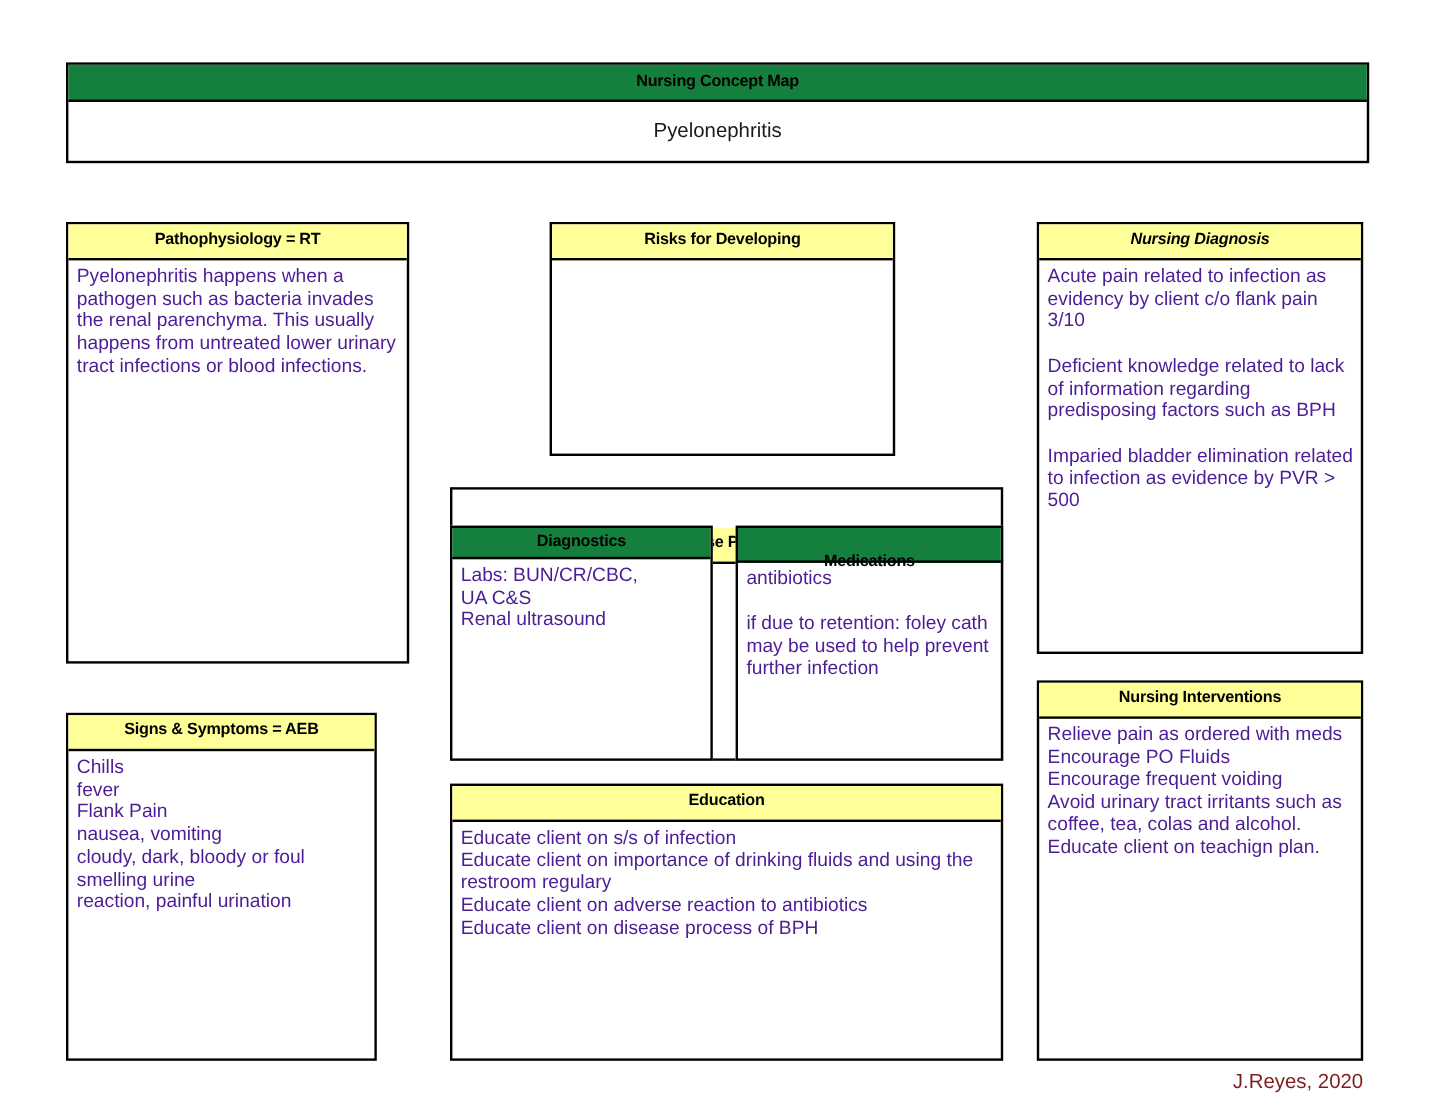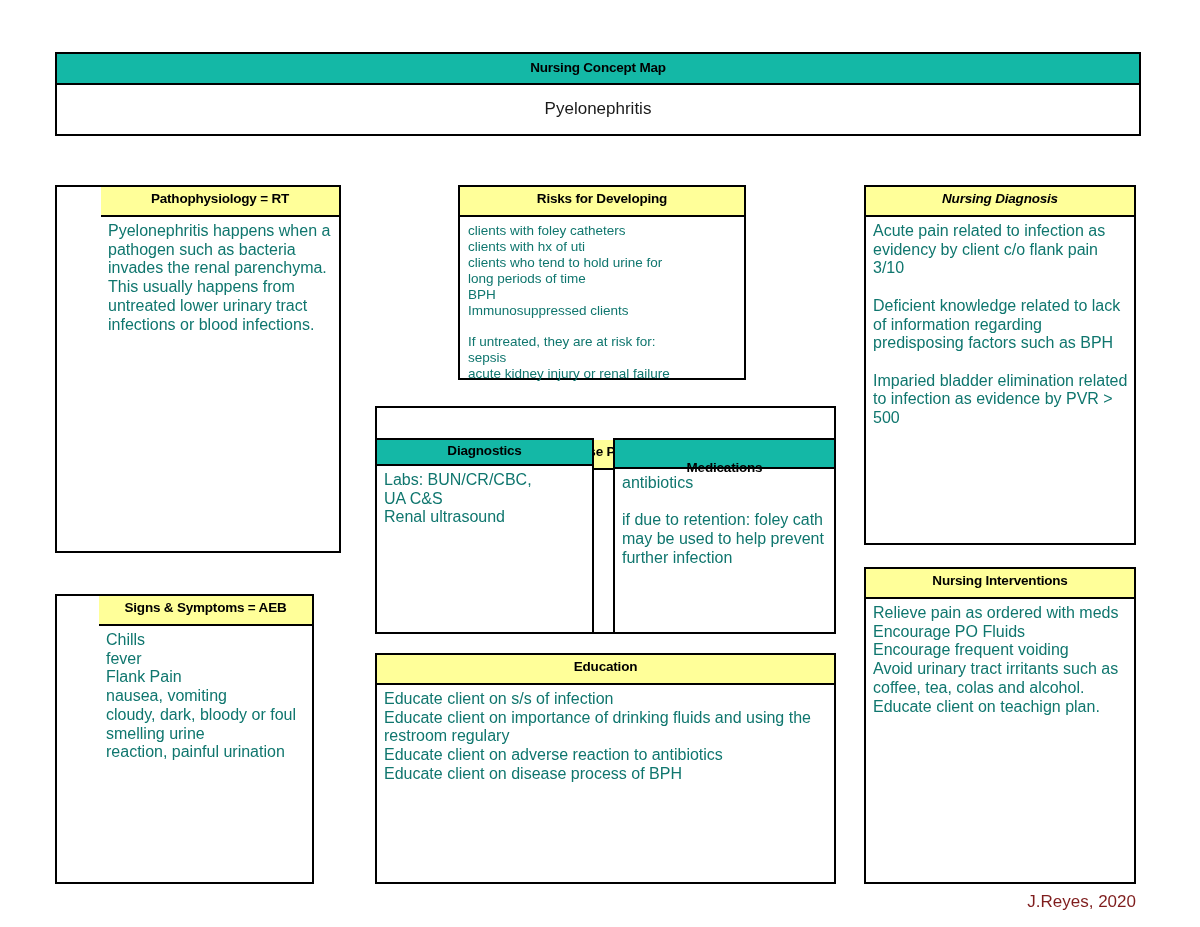"Nursing Concept Map" .hdr-gray { background: #14b8a6 -> #15803d }
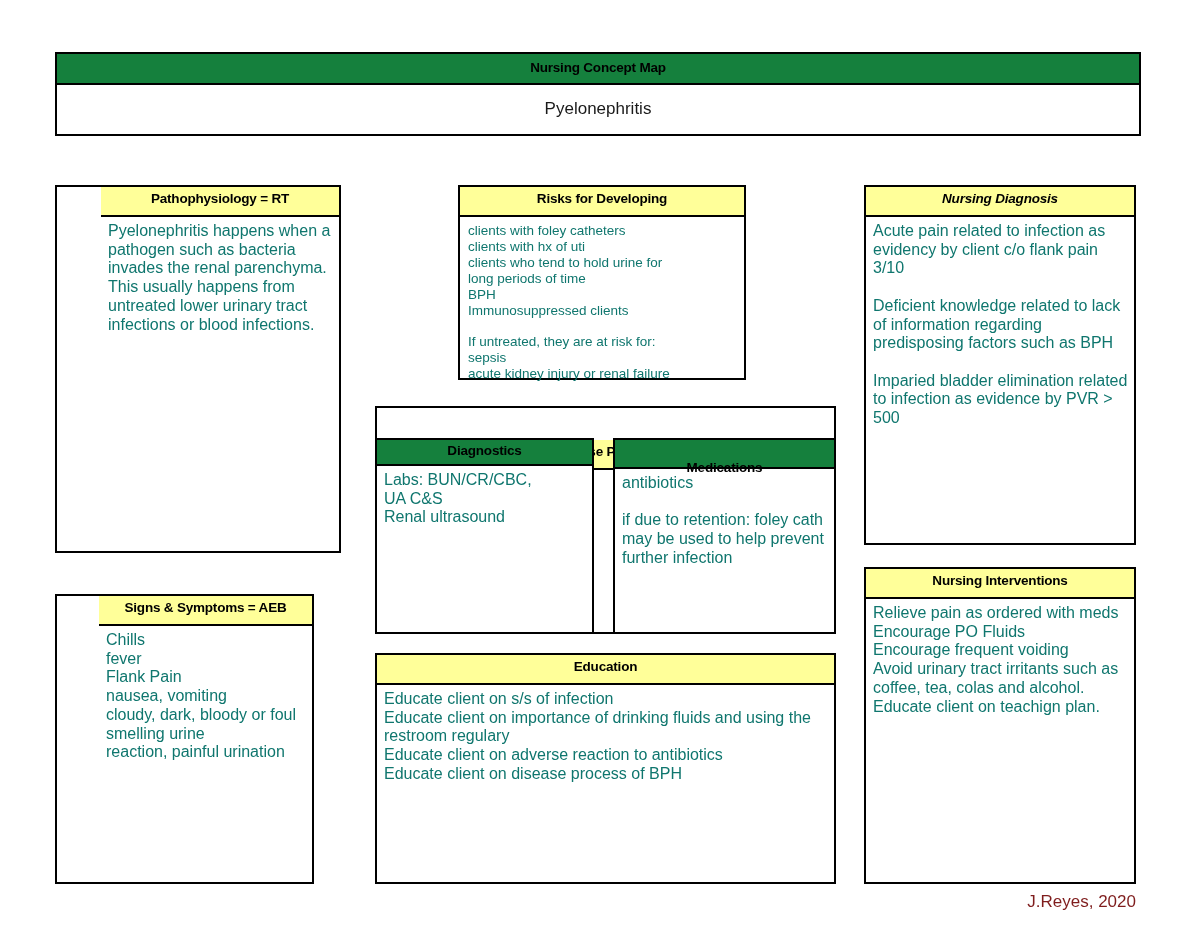"Pathophysiology = RT" #patho-box { padding-left: 44px -> none }
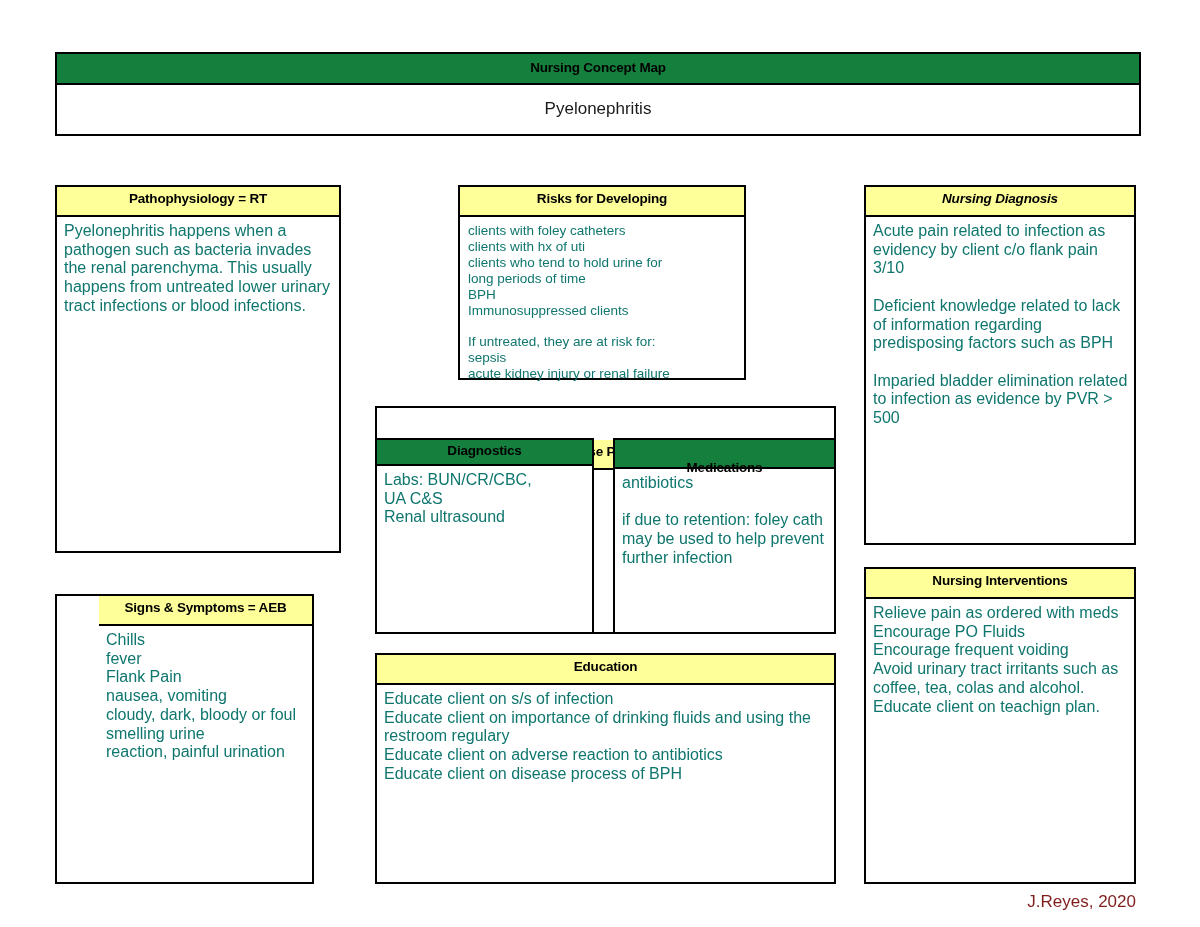"Pyelonephritis happens when a pathogen" .body-text { color: #0f766e -> #4c1d95 }
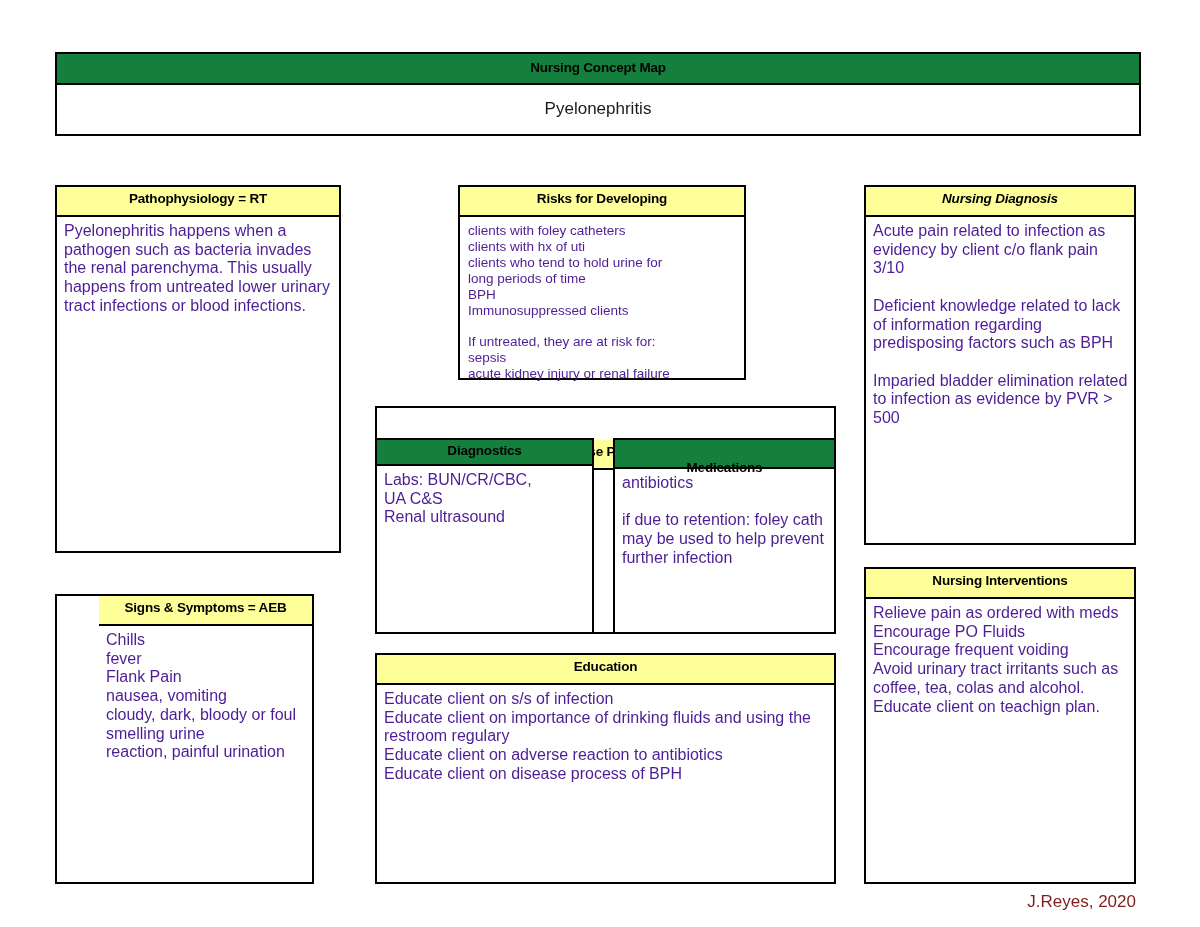"clients with foley catheters" div.body-text { html: <div>clients with foley catheters clients with hx of uti clients who tend to hold urine for long periods of time BPH Immunosuppressed clients If untreated, they are at risk for: sepsis acute kidney injury or renal failure</div> -> none }
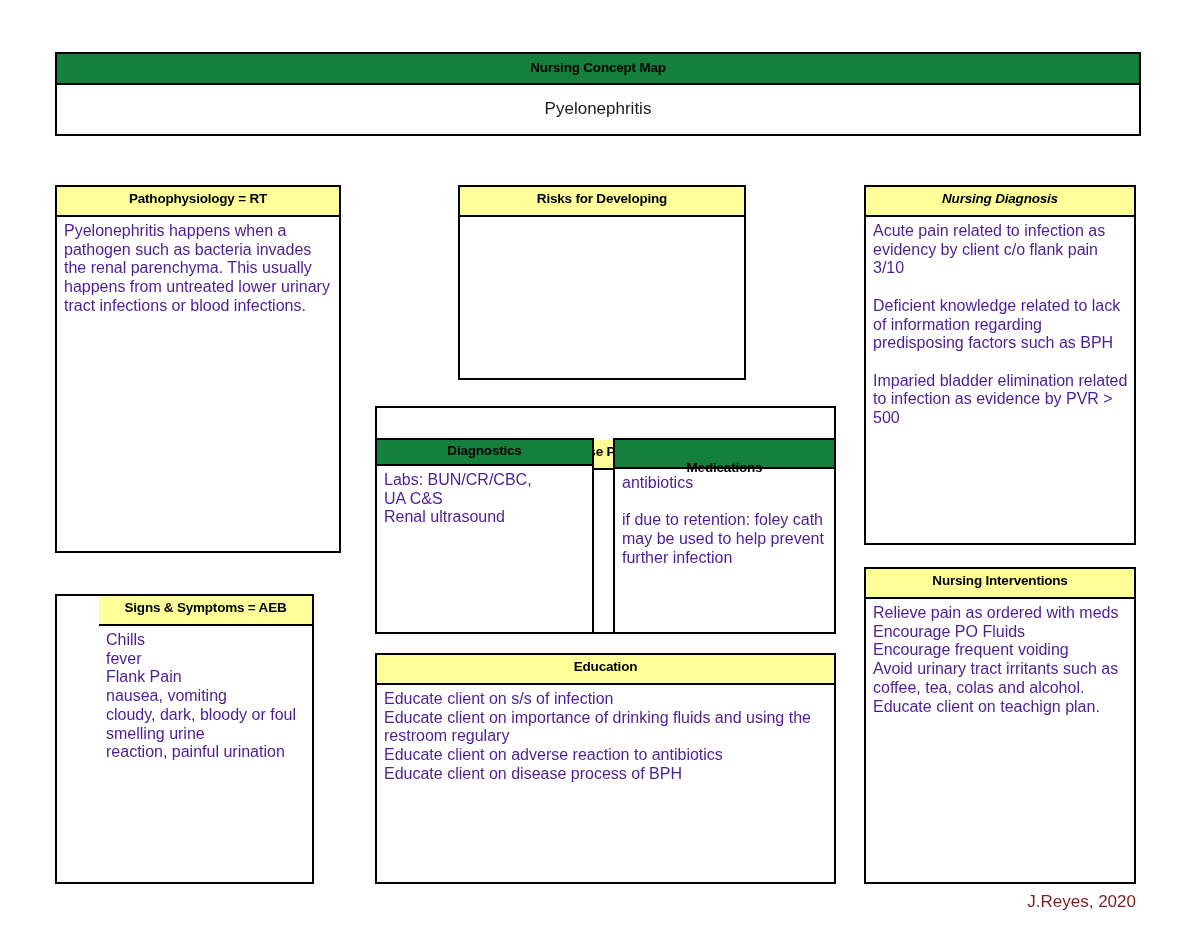"Signs & Symptoms = AEB" #signs-box { padding-left: 42px -> none }
